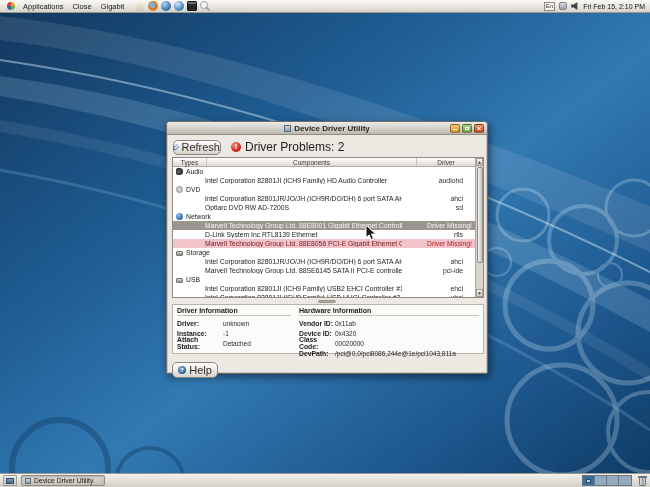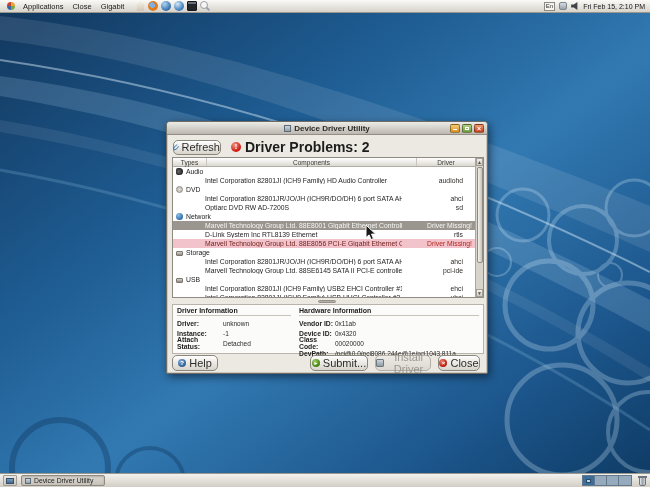"Driver Problems: 2" #problems { font-size: 14px -> 12px; font-weight: bold -> normal }
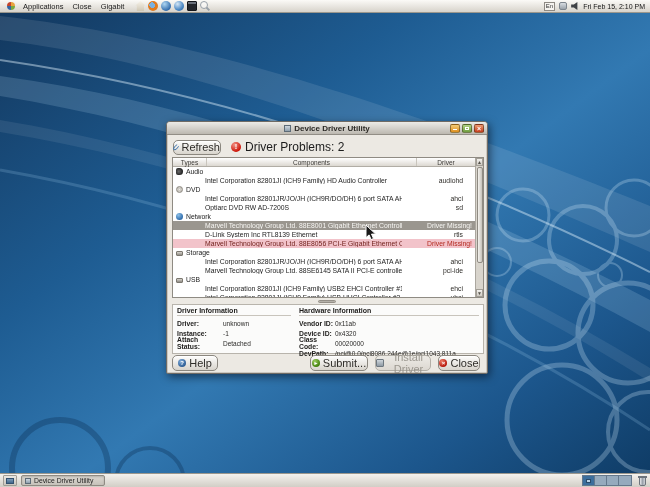"Help" #btn-row { top: 233px -> 240px }
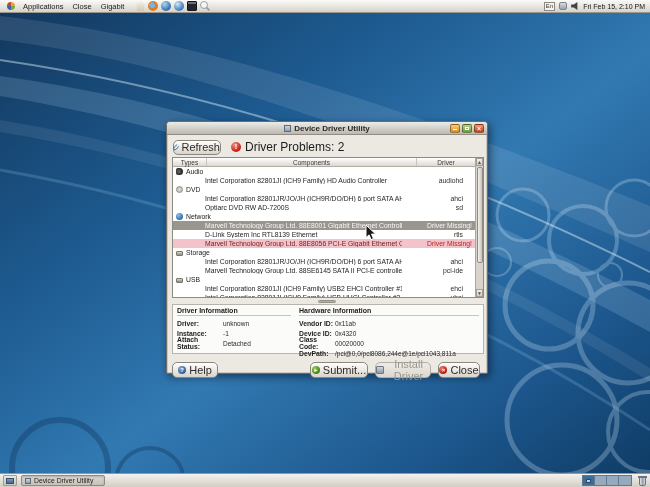"Submit..." div.right-group { html: <div> <button> <span></span> <span>Submit...</span> </button> <button> <span></span> <span>Install Driver</span> </button> <button> <span></span> <span>Close</span> </button> </div> -> none }
